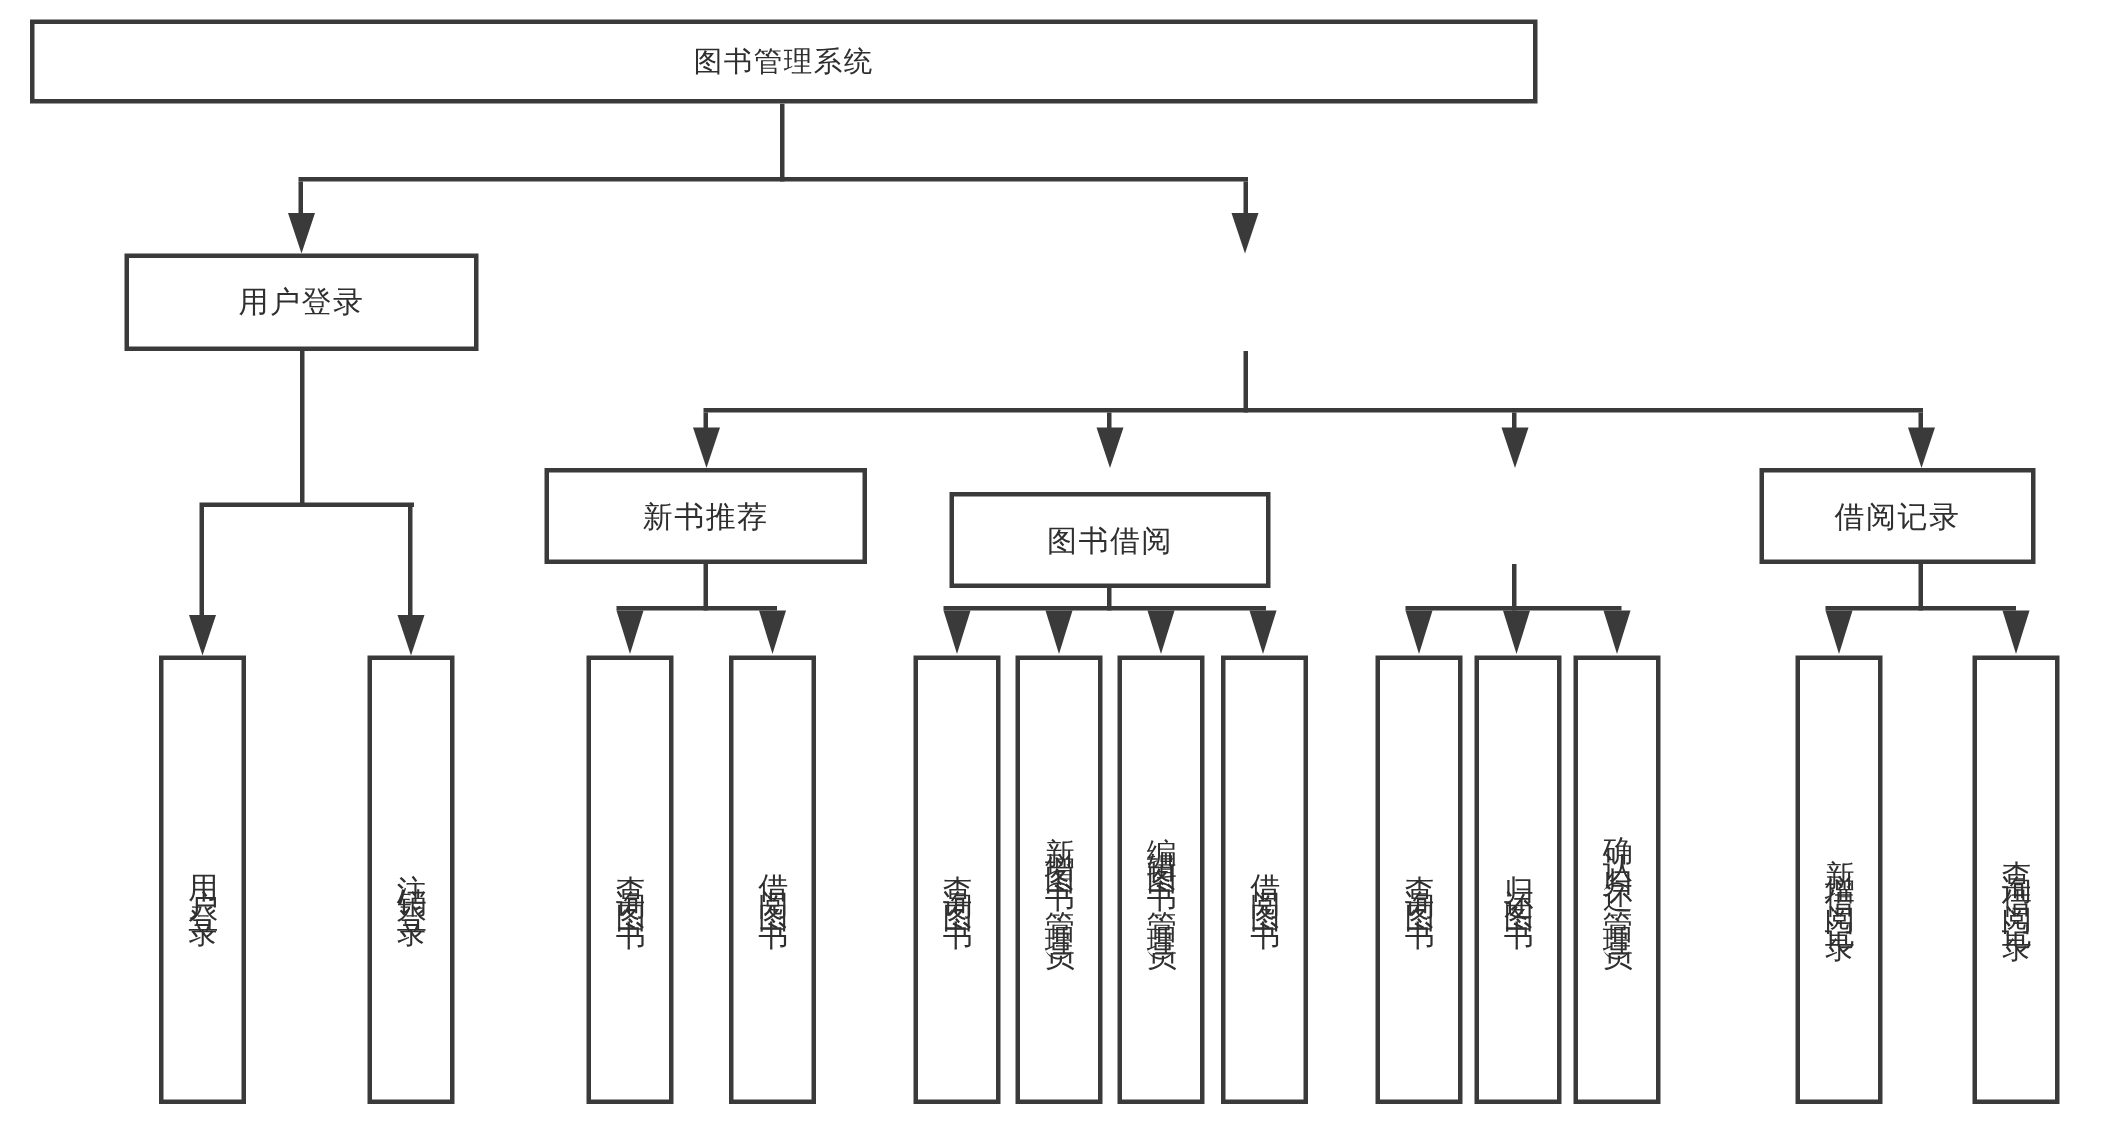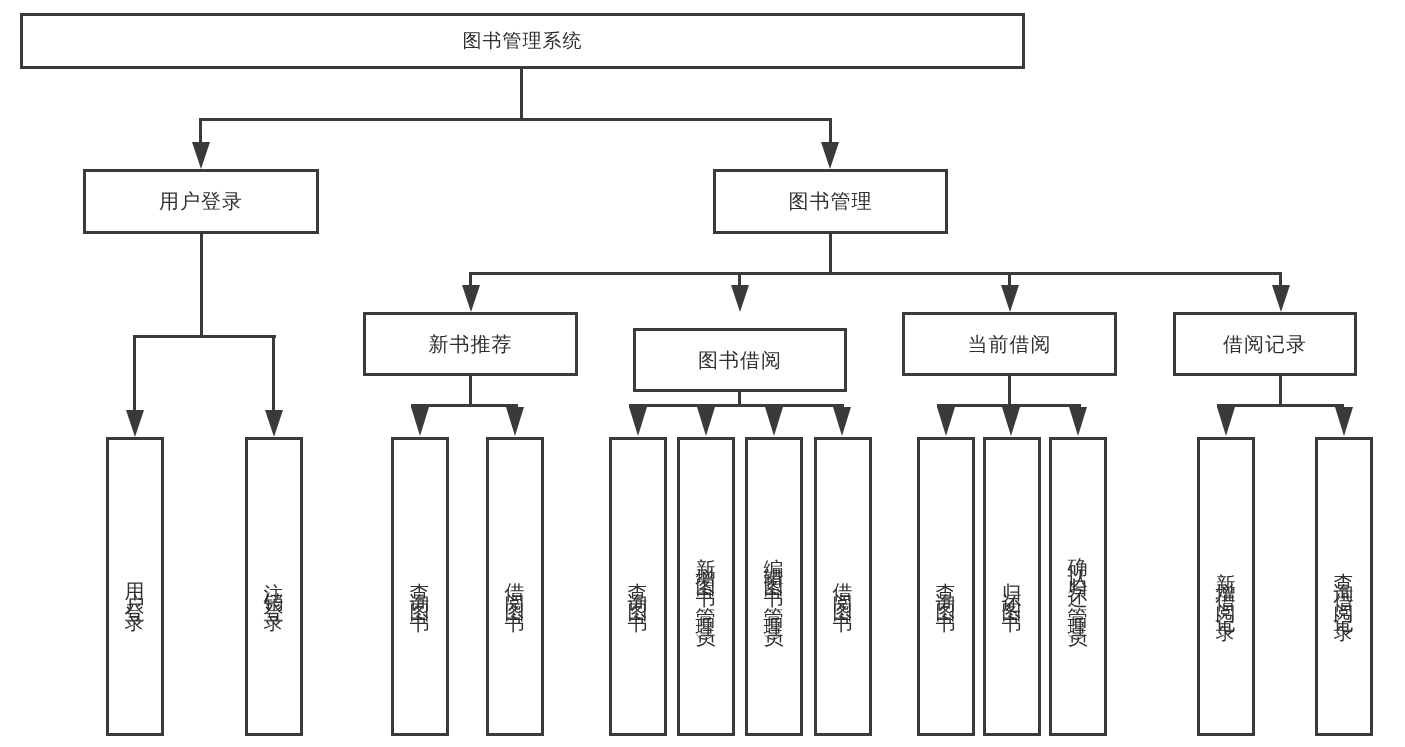"图书管理" div.node { html: <div> <span>图书管理</span> </div> -> none }
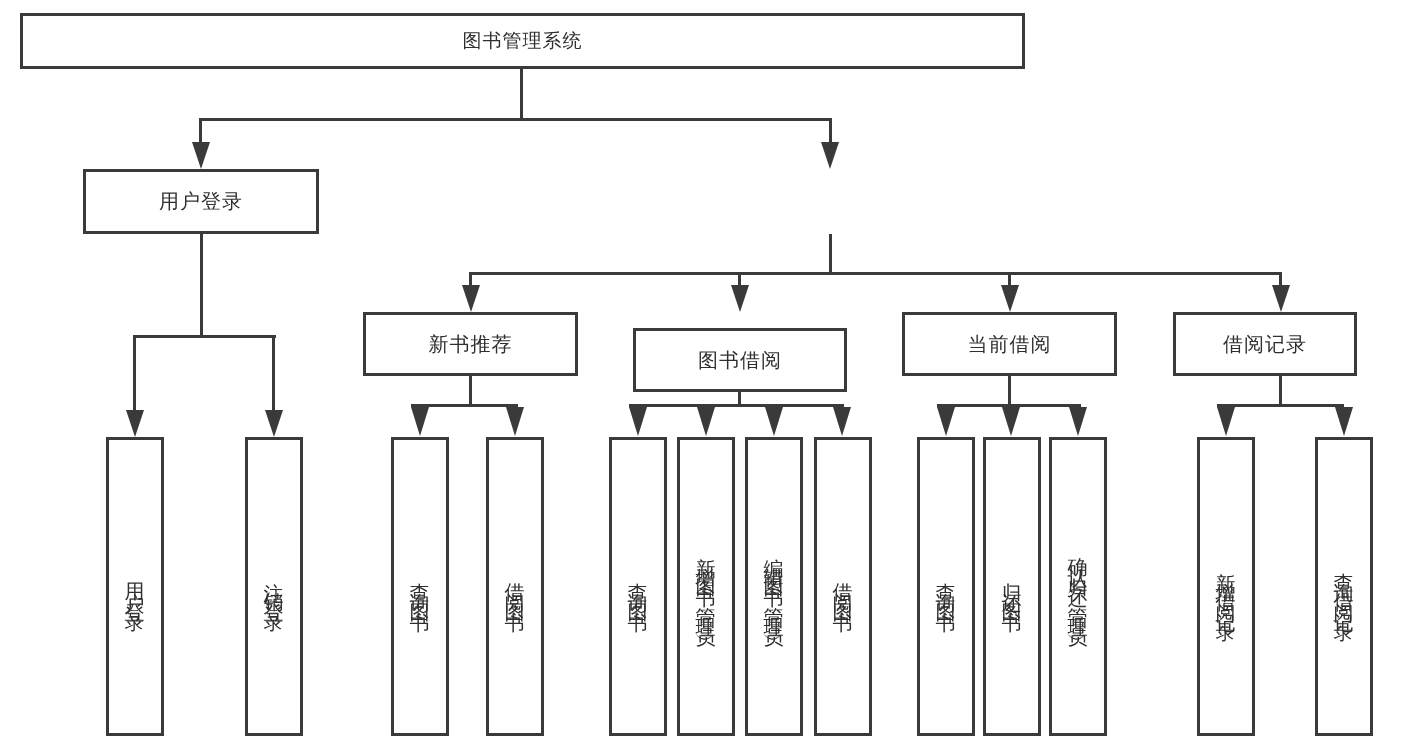"当前借阅" div.node { html: <div> <span>当前借阅</span> </div> -> none }
